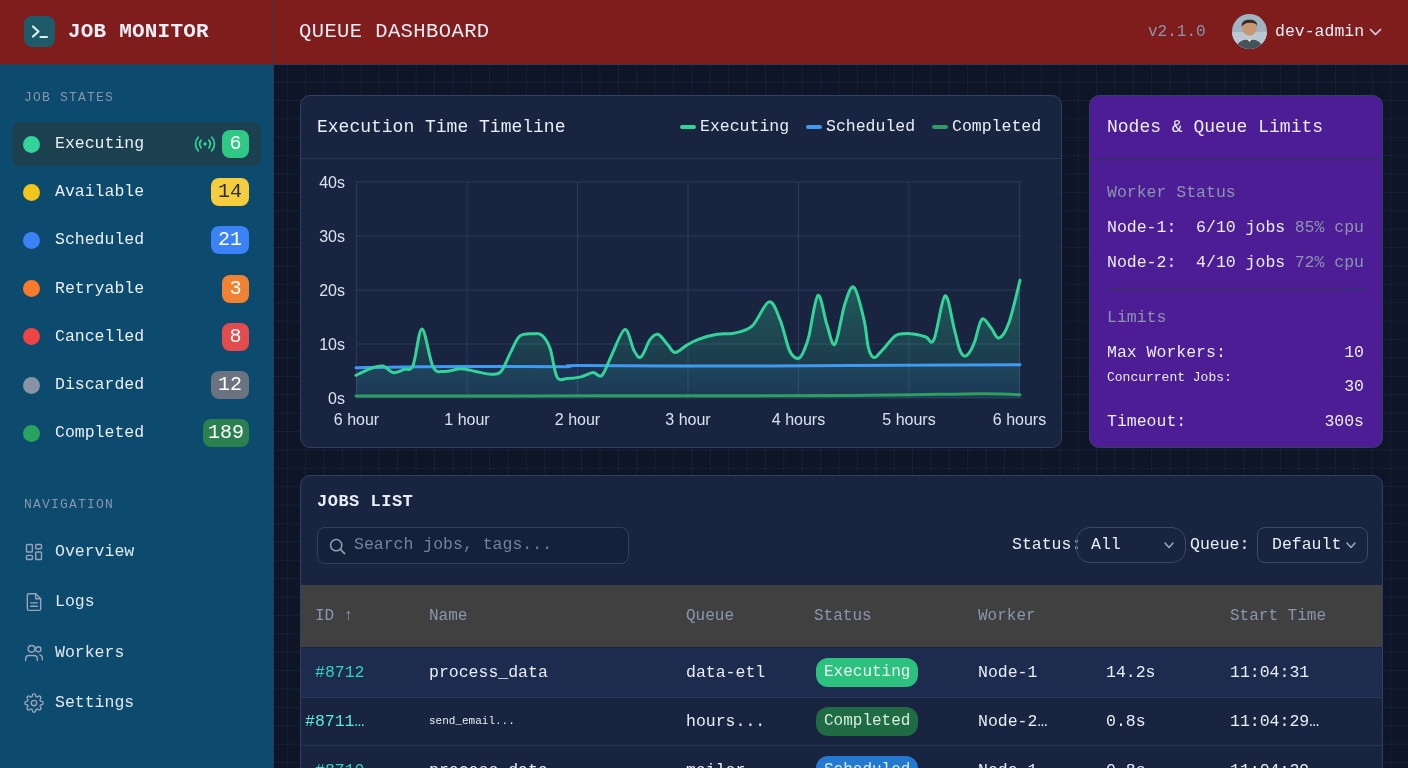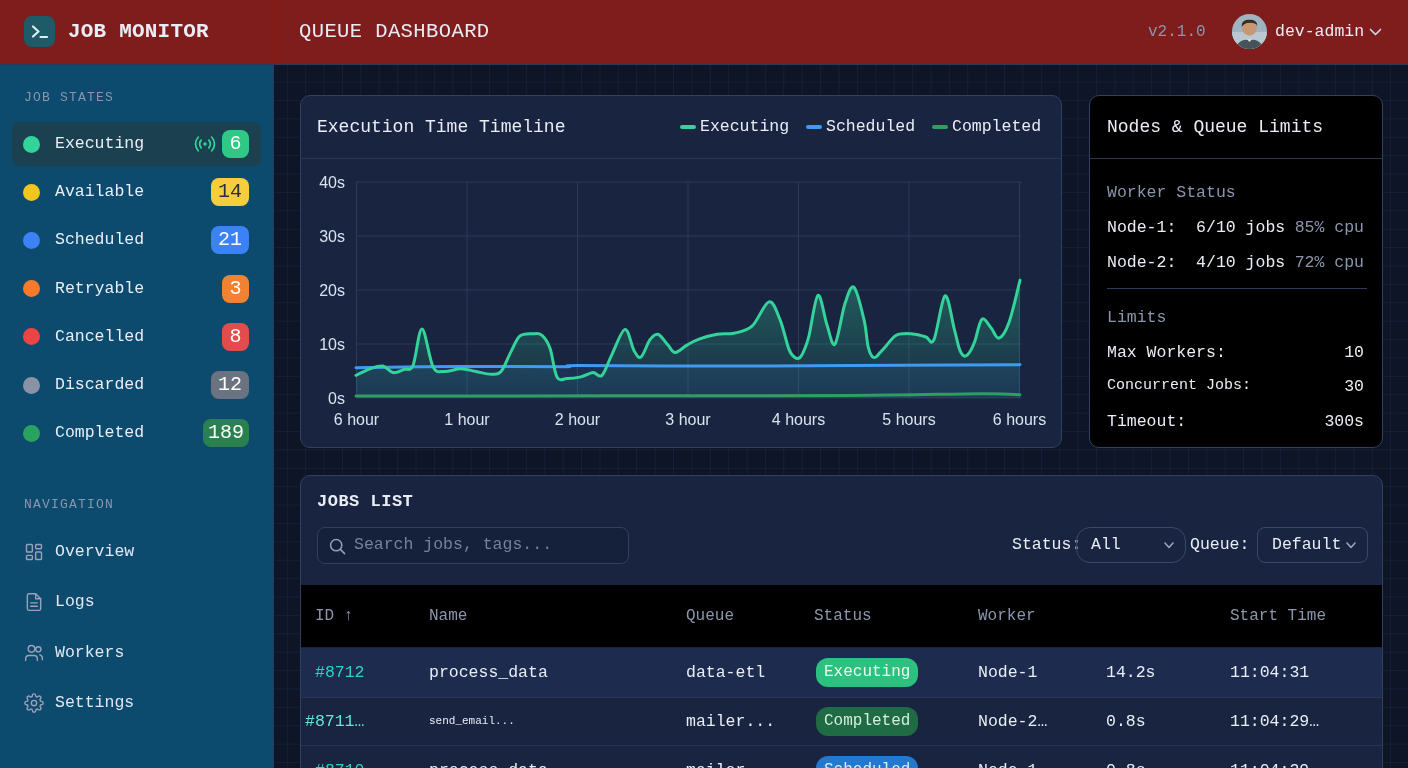"Nodes & Queue Limits" div.a { background: #000000 -> #4c1d95 }
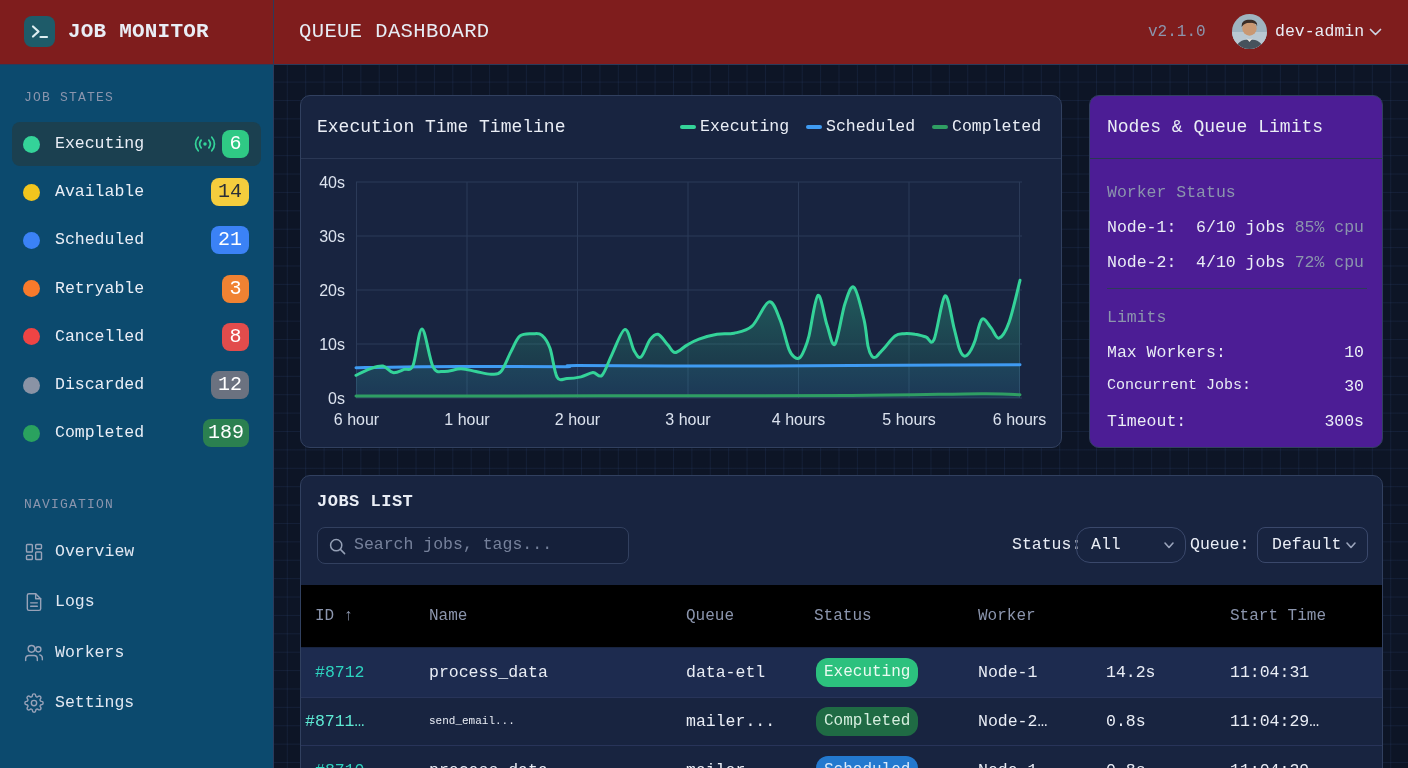"Concurrent Jobs:" div.a { font-size: 15px -> 13px; top: 281px -> 274px }
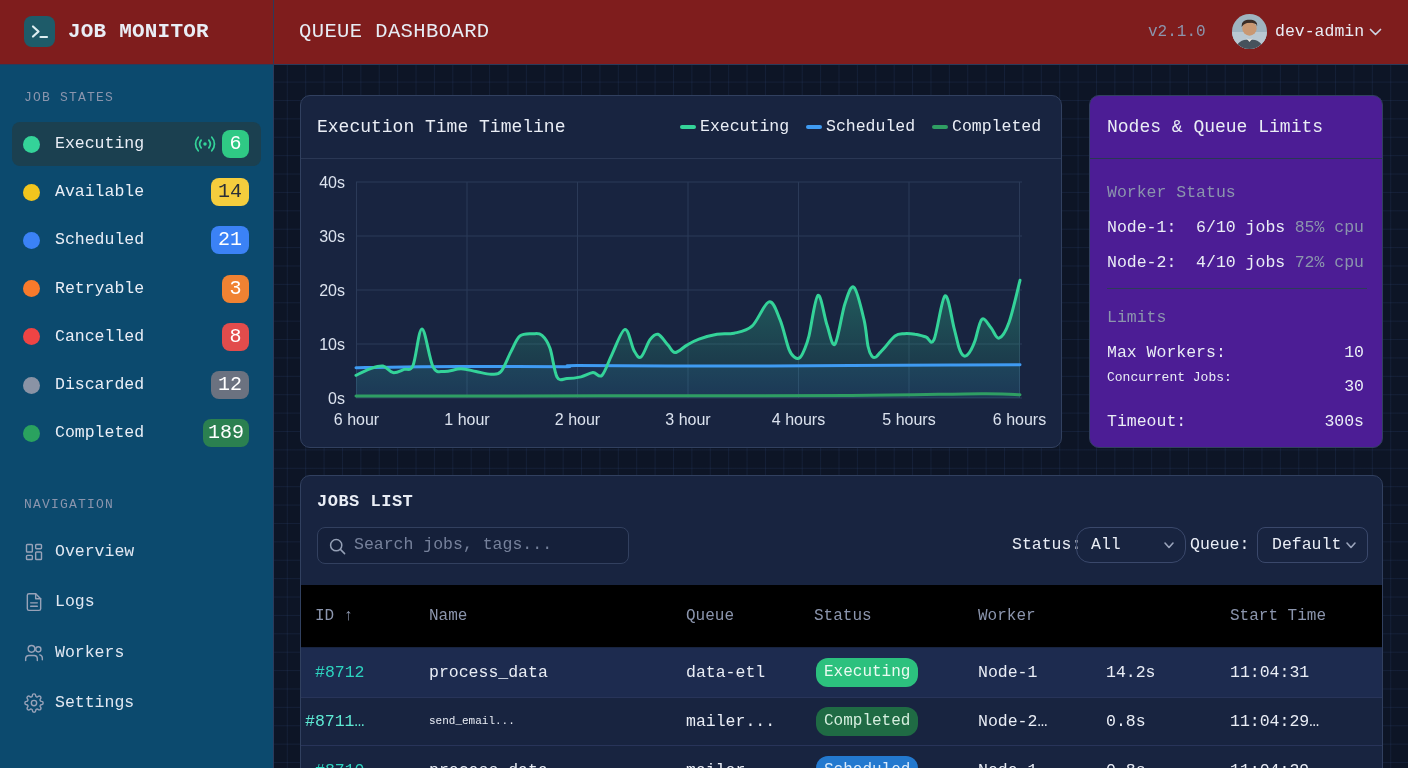"ID ↑" div.a { background: #000000 -> #404040 }
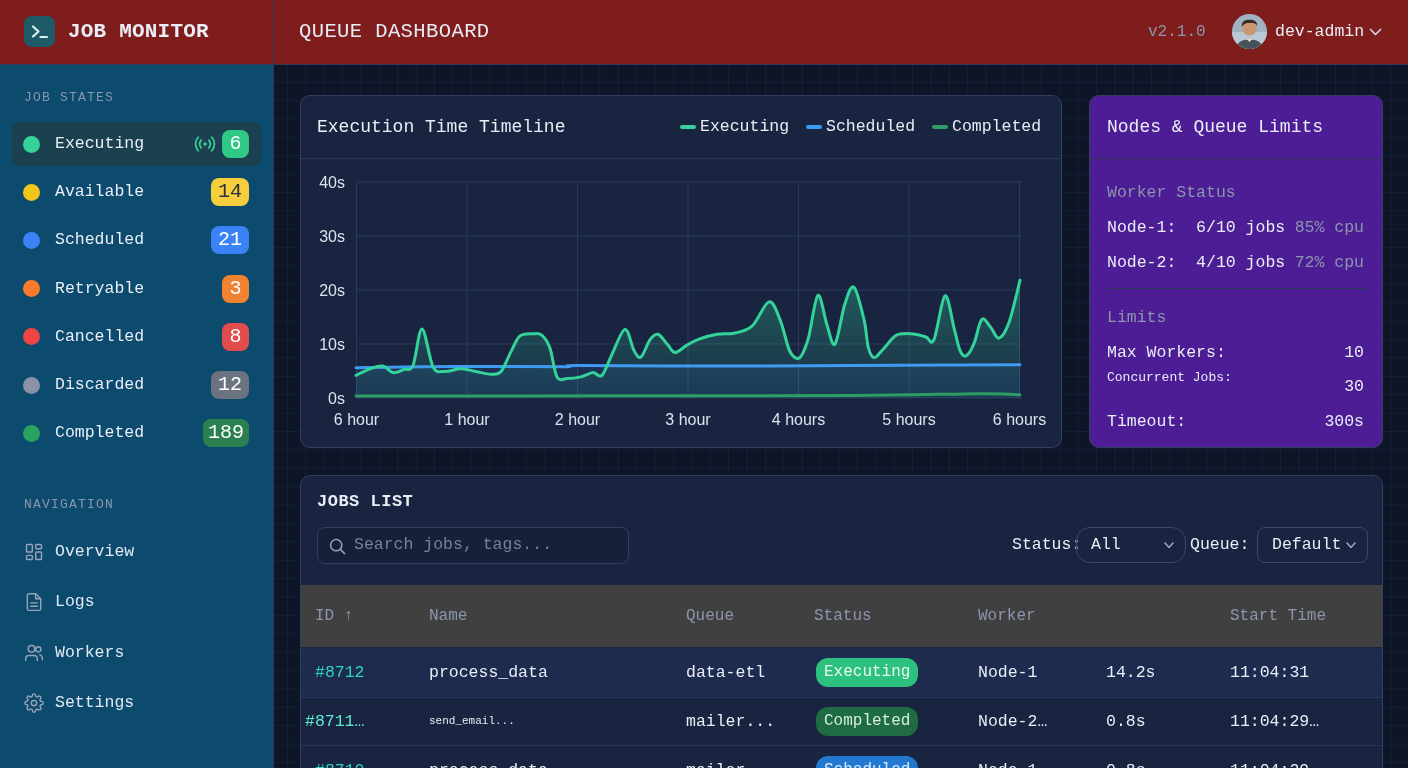"mailer..." div.a { text: mailer -> hours }
